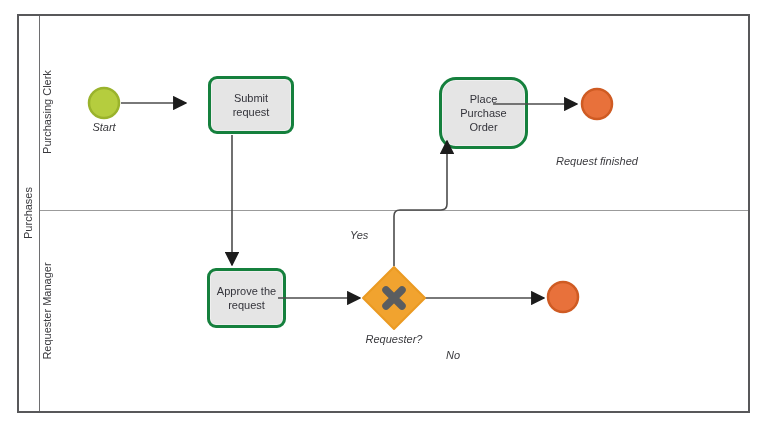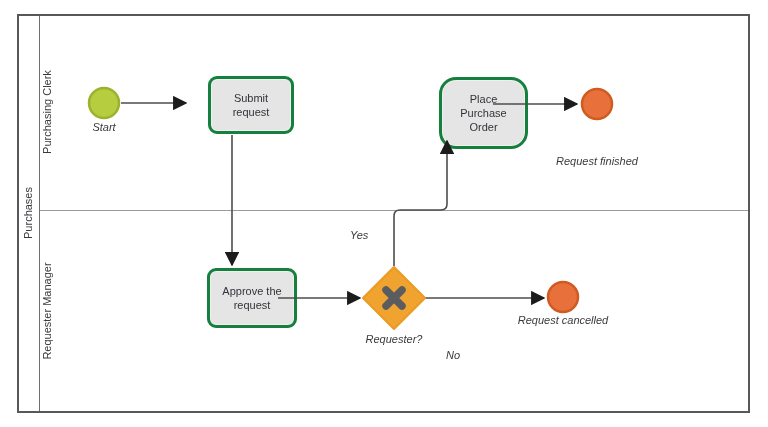"Approve the request" div.task { width: 90px -> 79px }
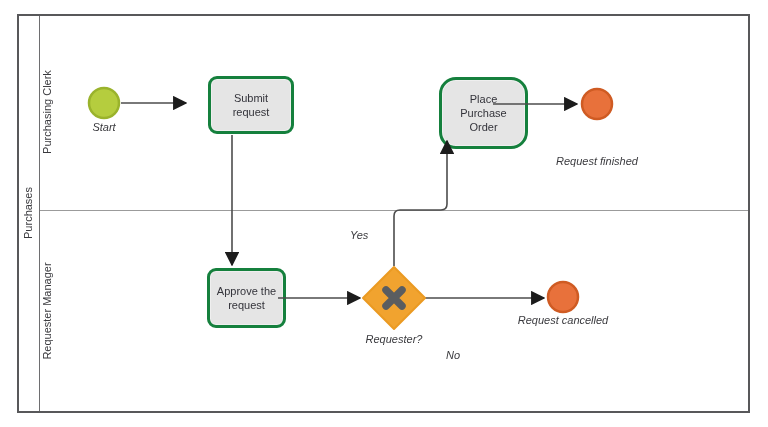"Request cancelled" div.flow-label { html: <div>Request cancelled</div> -> none }
